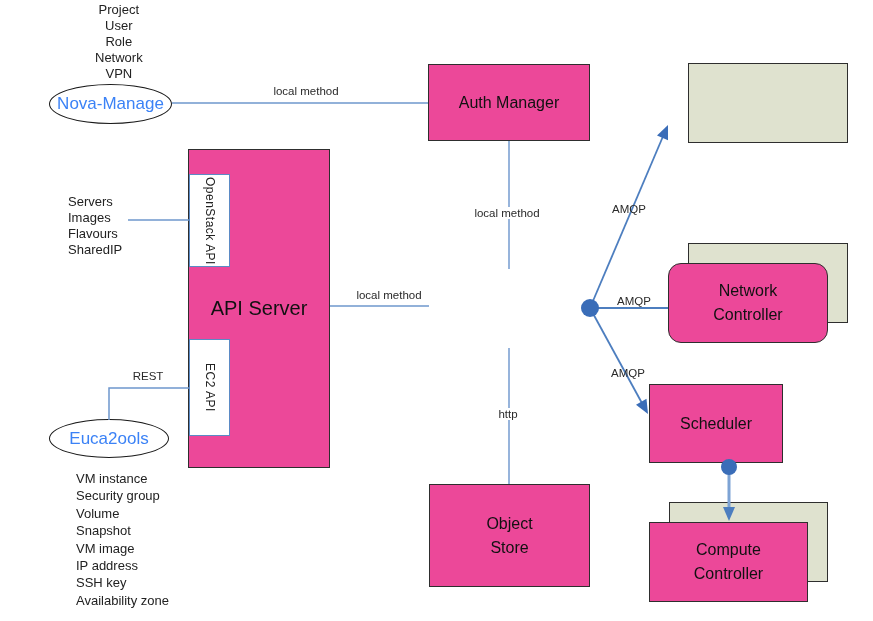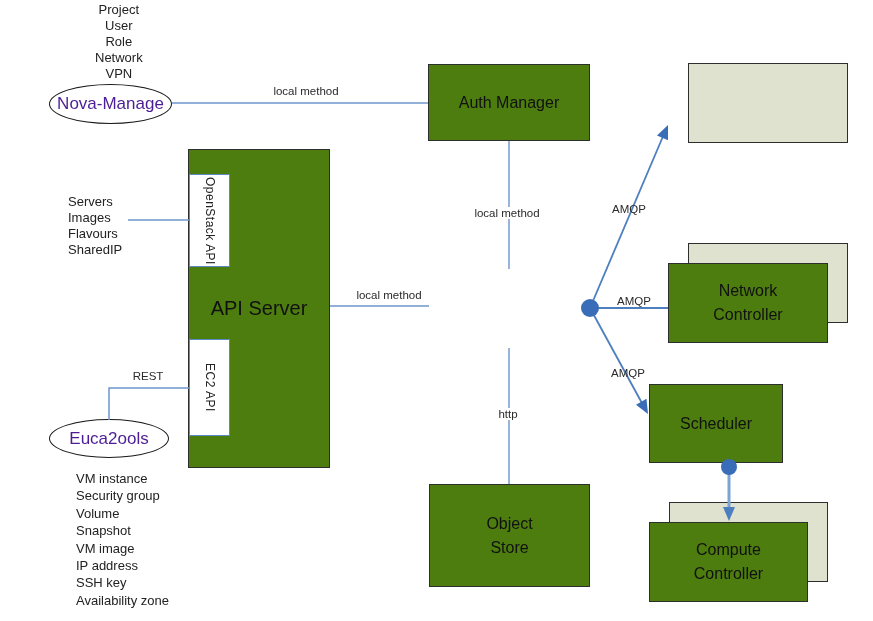"Nova-Manage" .ellipse .lbl { color: #4c1d95 -> #3b82f6 }
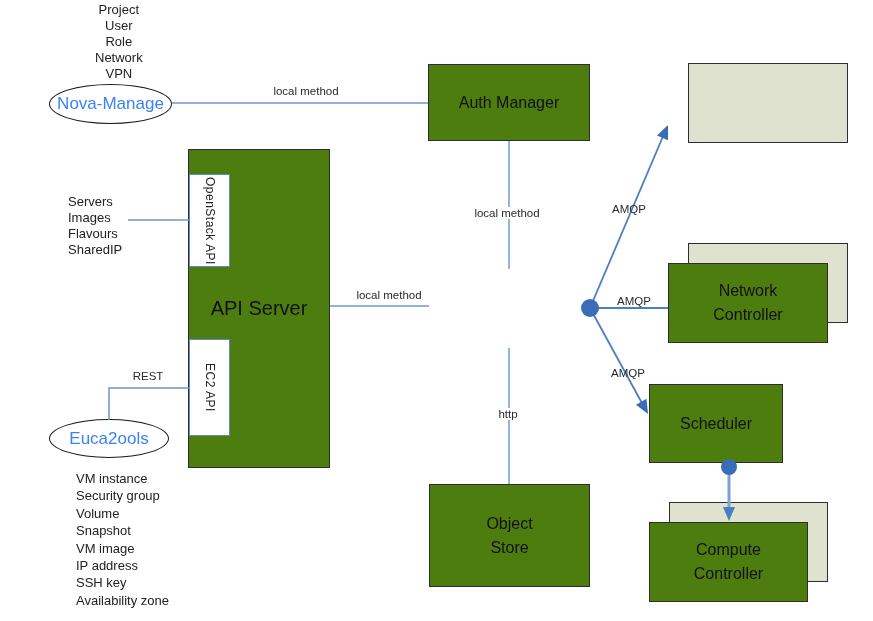"Auth Manager" .node { background: #4d7c0f -> #ec4899 }
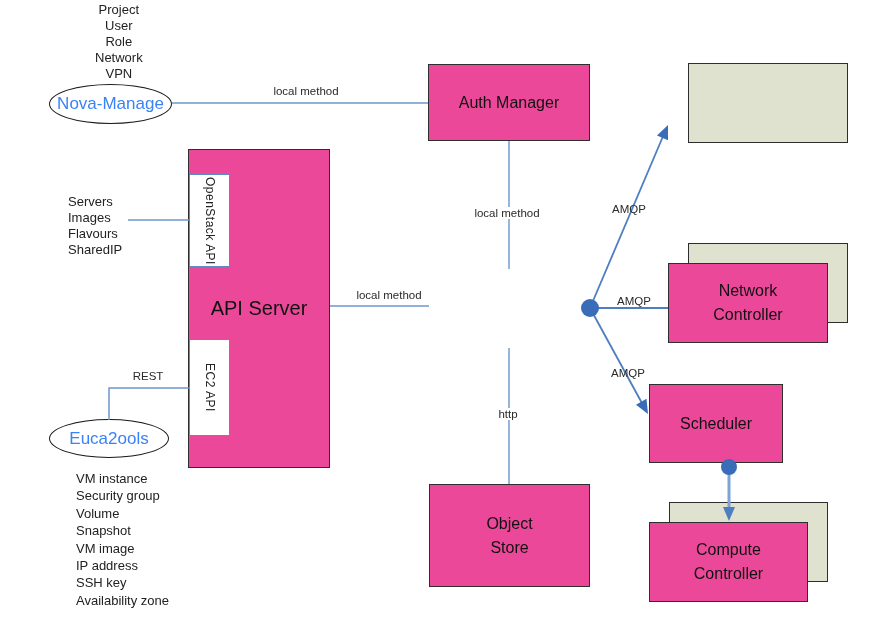"Network Controller" div.node { border-radius: none -> 13px }
